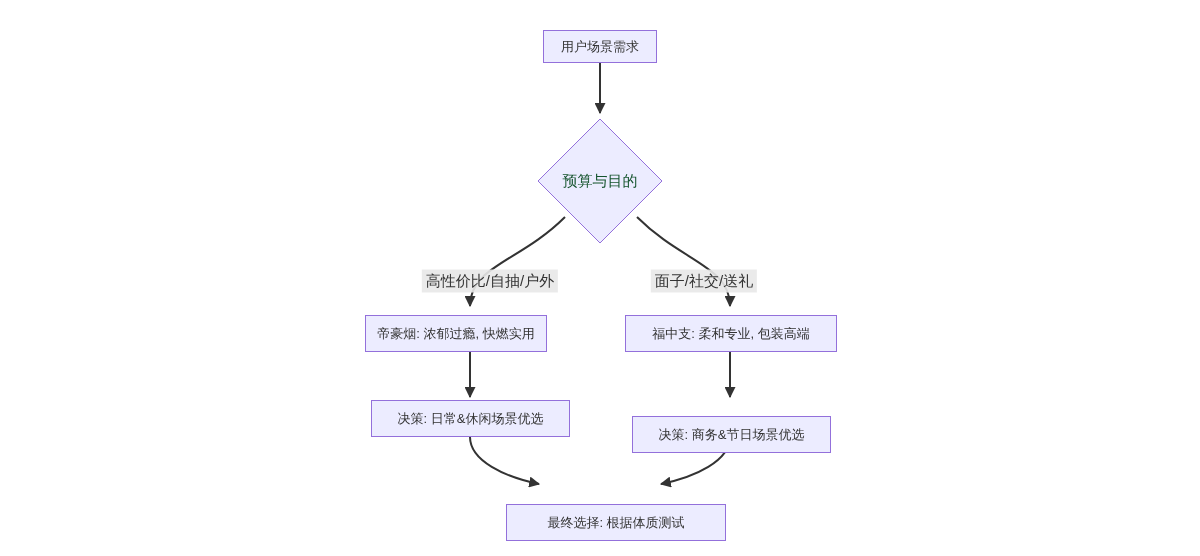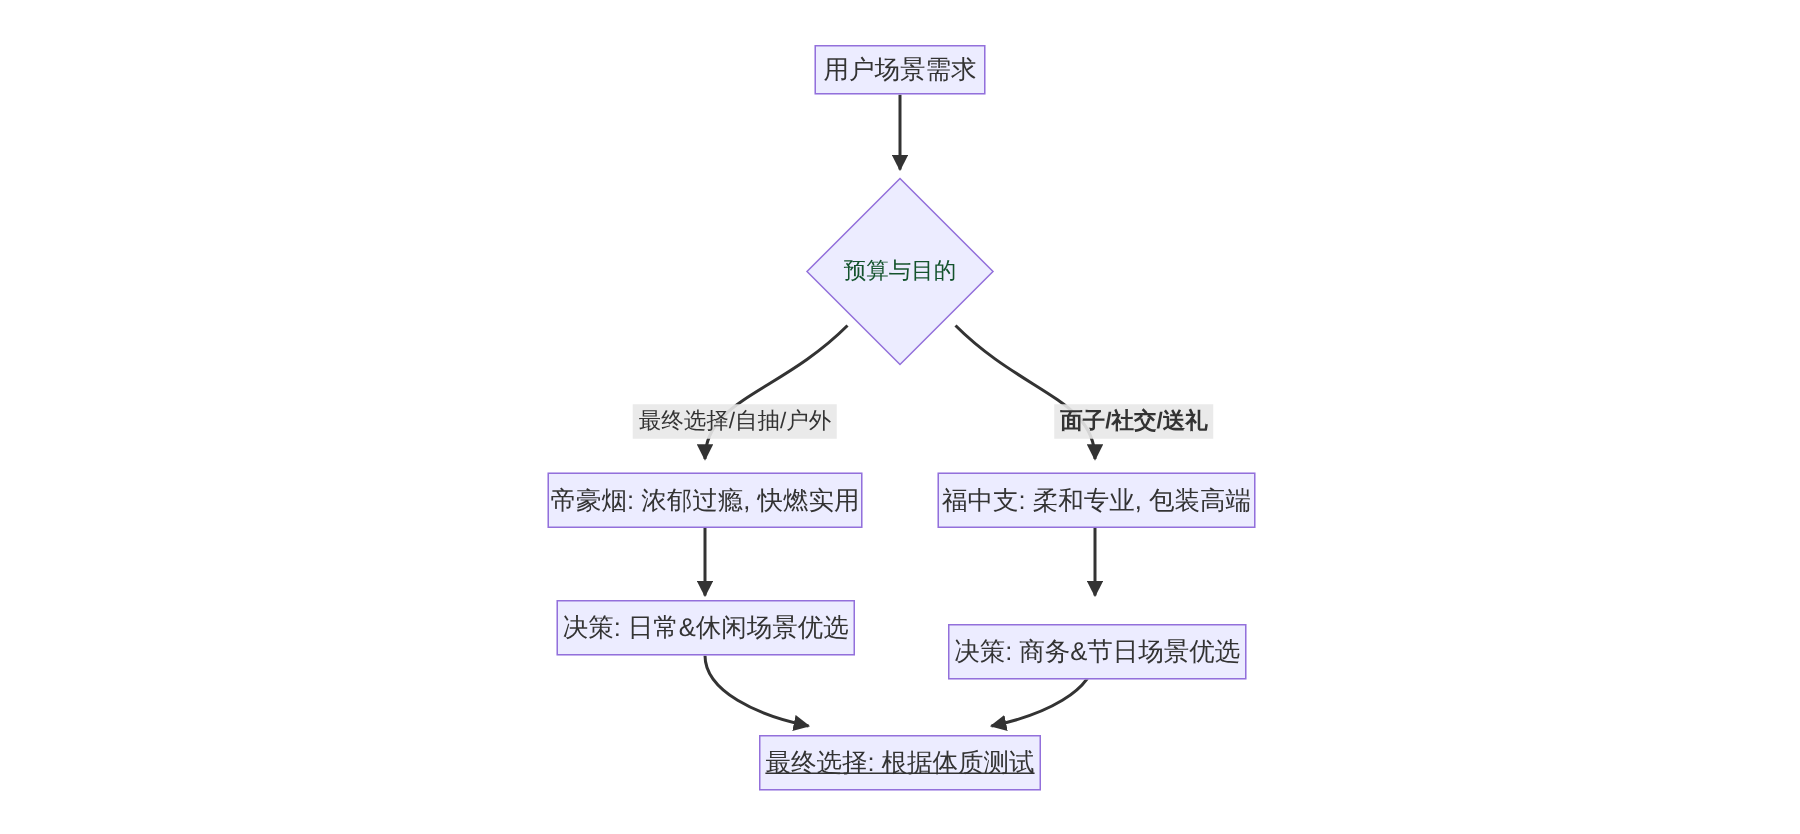"用户场景需求" .node { font-size: 17px -> 13px }
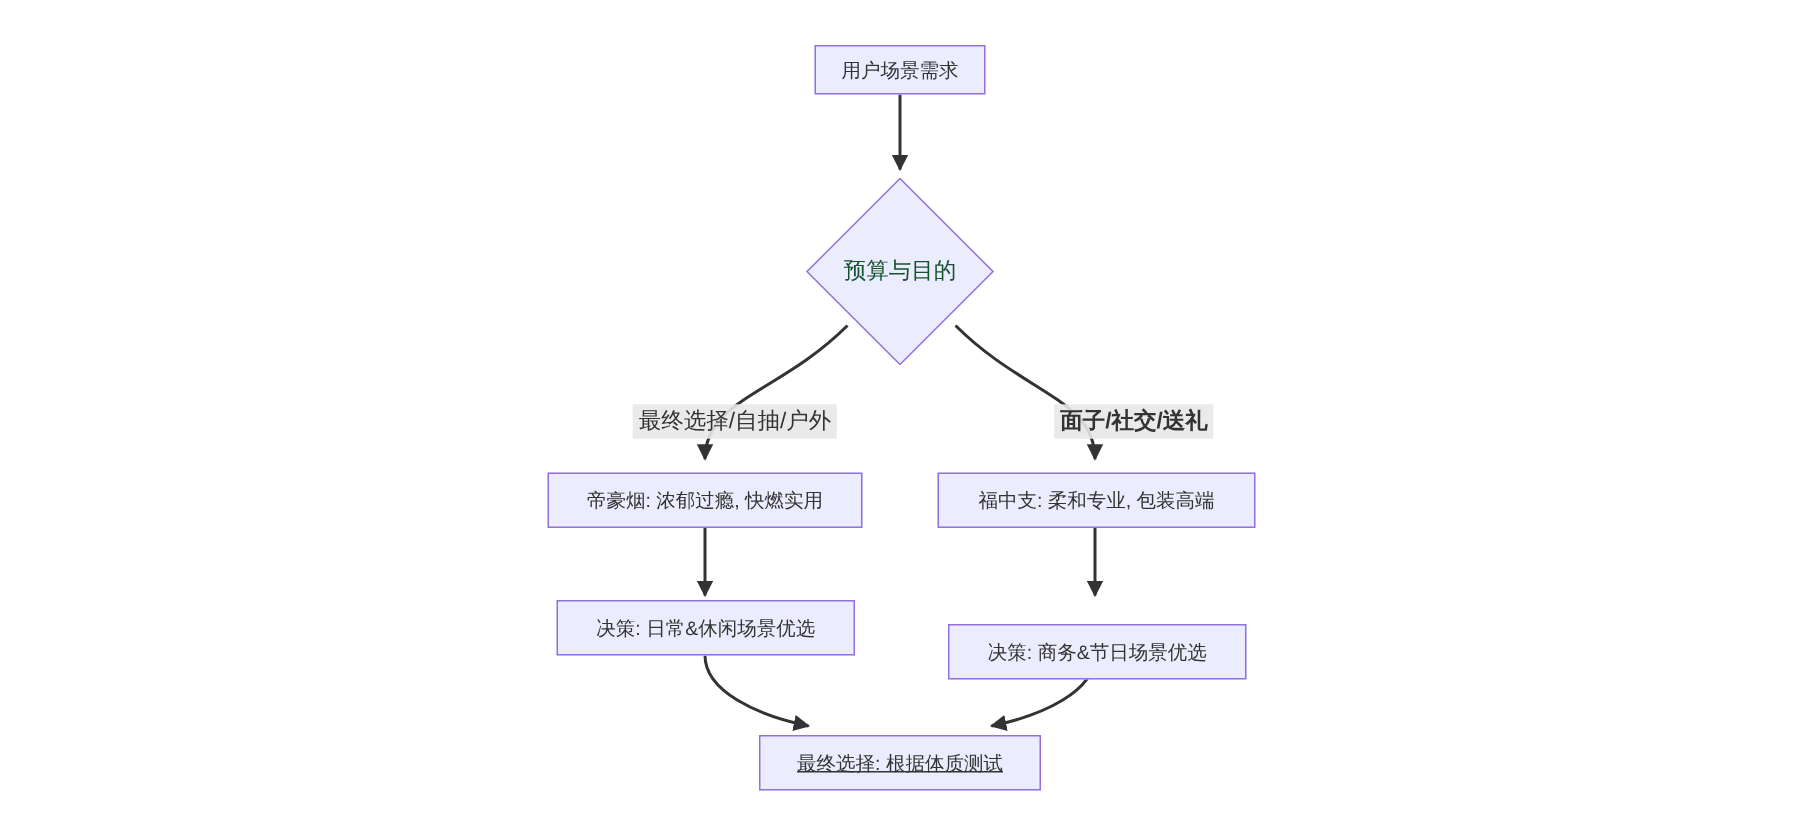"最终选择/自抽/户外" div.edge-label { text: 最终选择/ -> 高性价比/ }
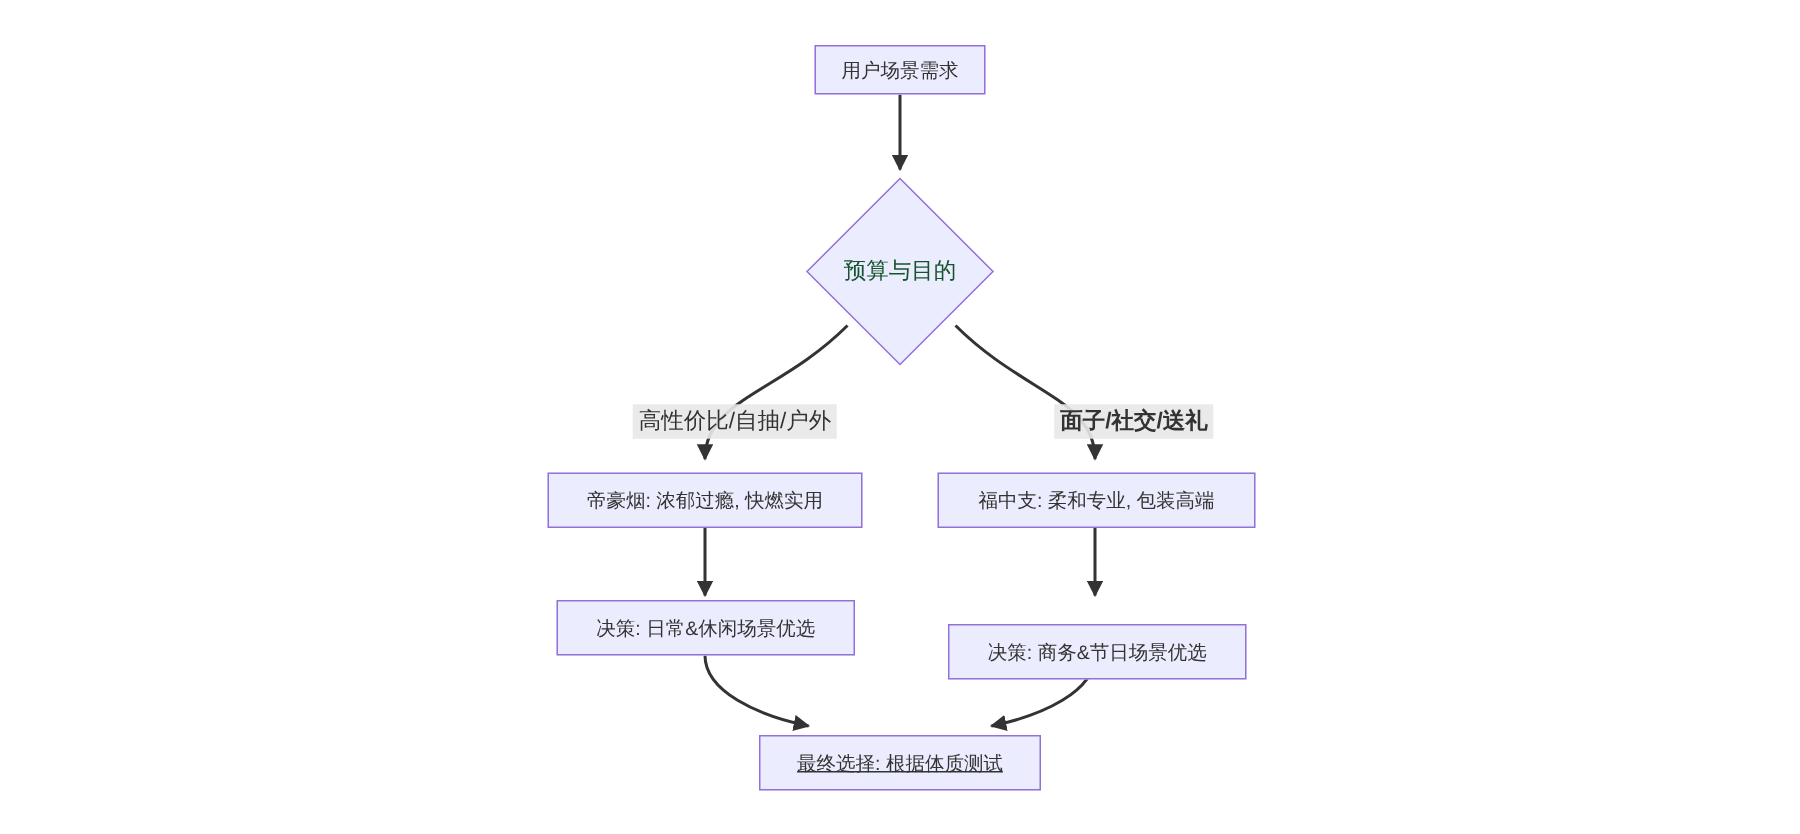"面子/社交/送礼" div.edge-label { font-weight: bold -> none; left: 756px -> 704px }
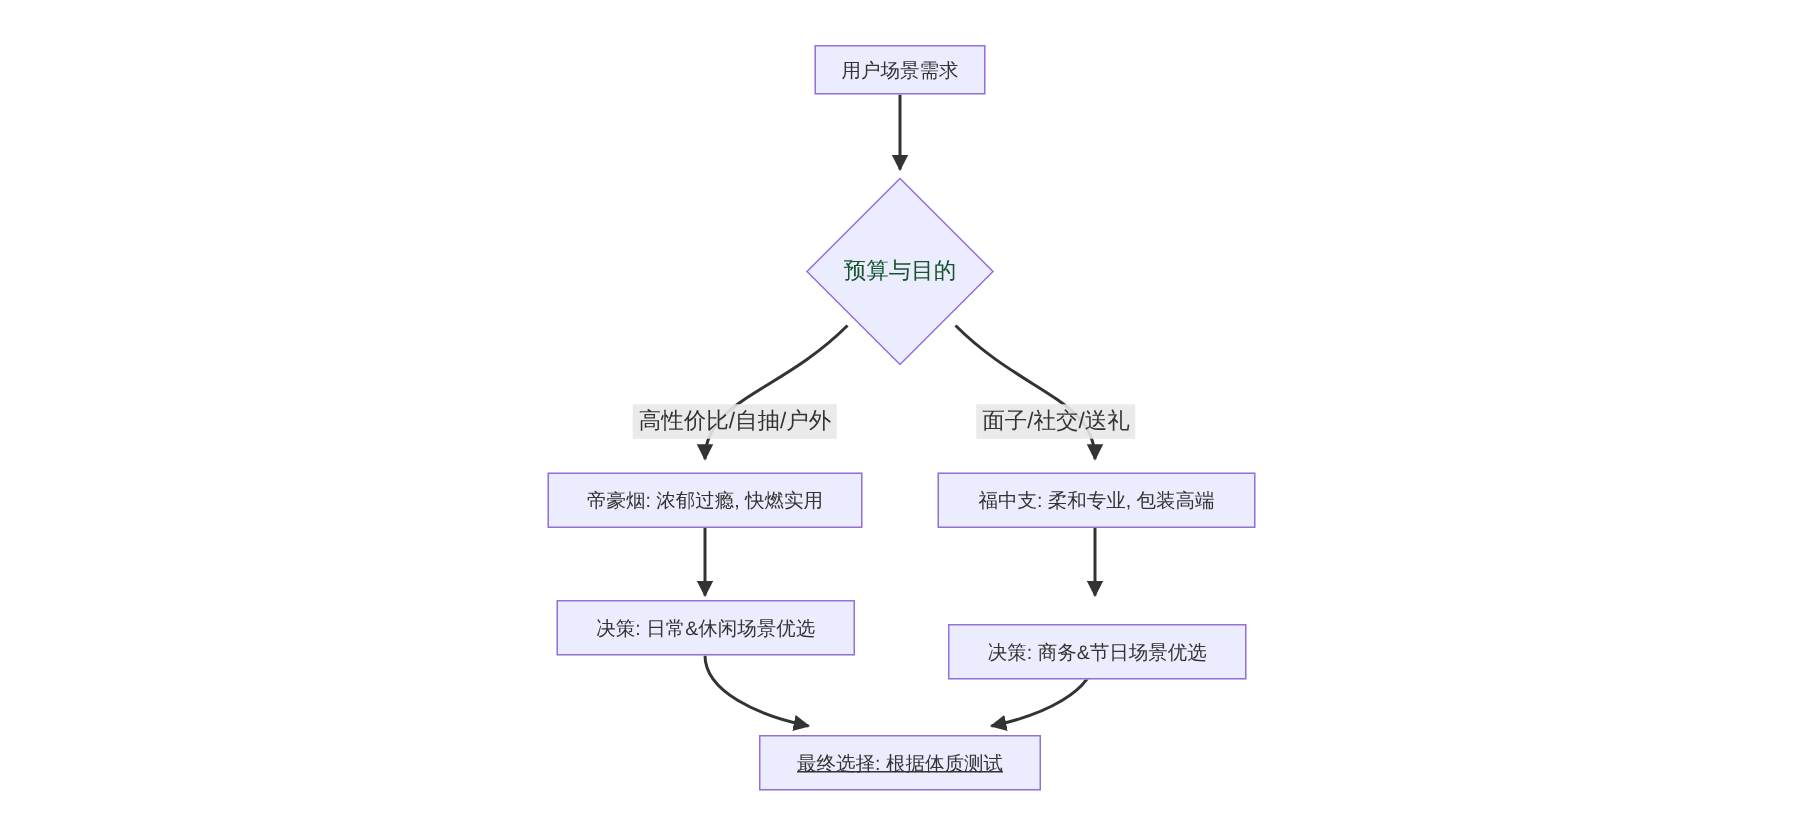"帝豪烟: 浓郁过瘾, 快燃实用" div.node { width: 210px -> 182px }
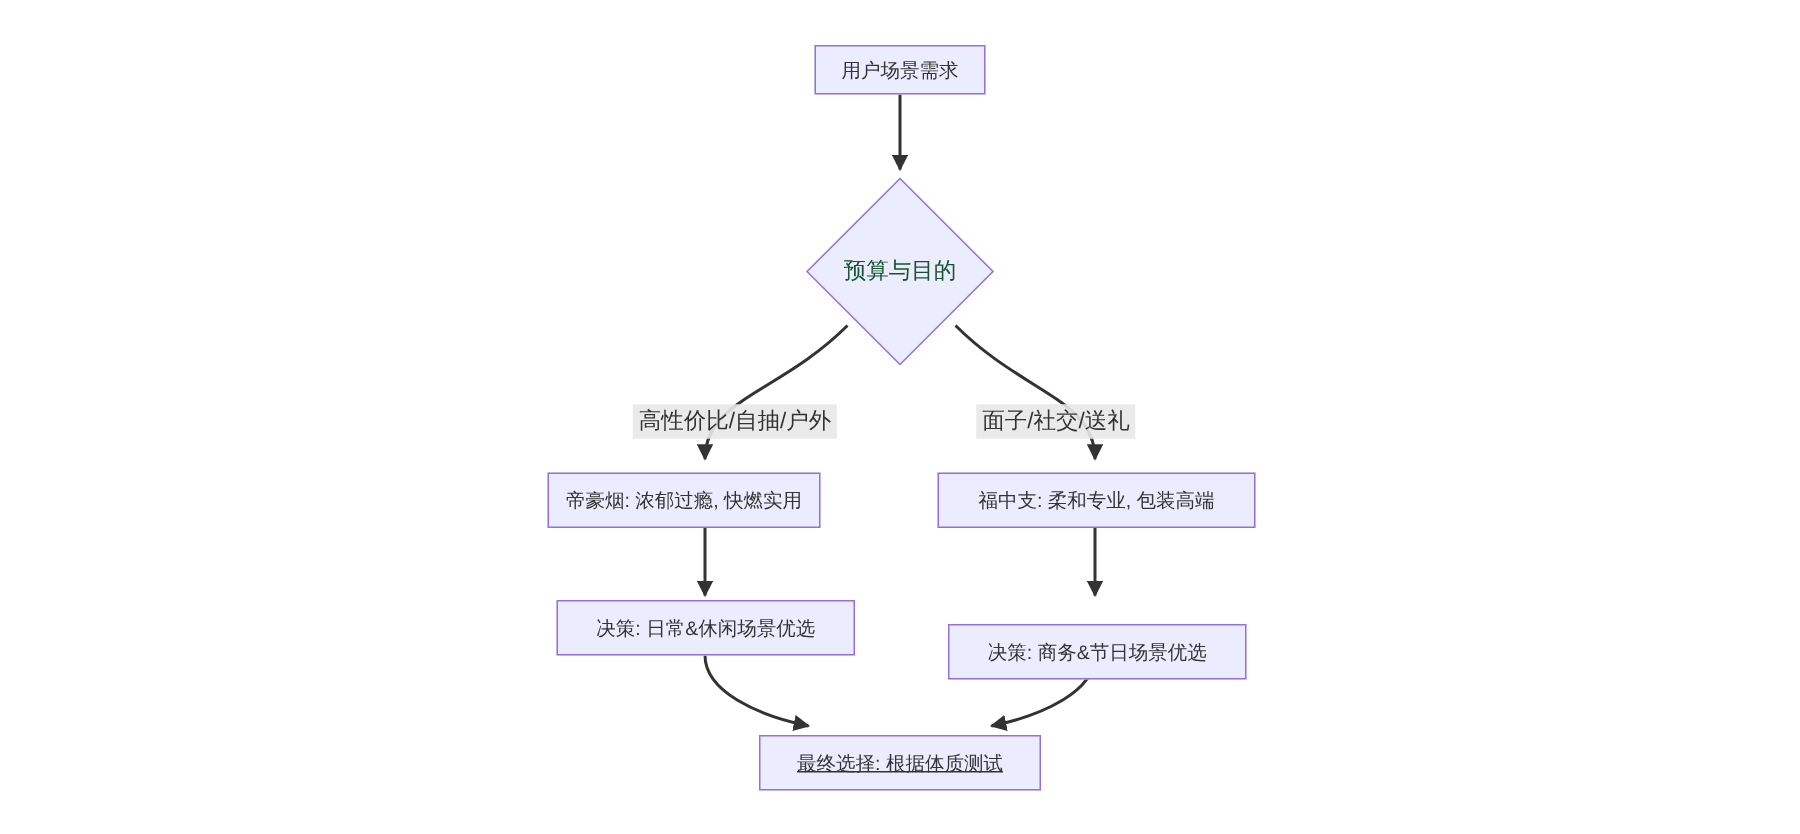"最终选择: 根据体质测试" div.node { text-decoration: underline -> none; top: 490px -> 504px; width: 188px -> 220px }
